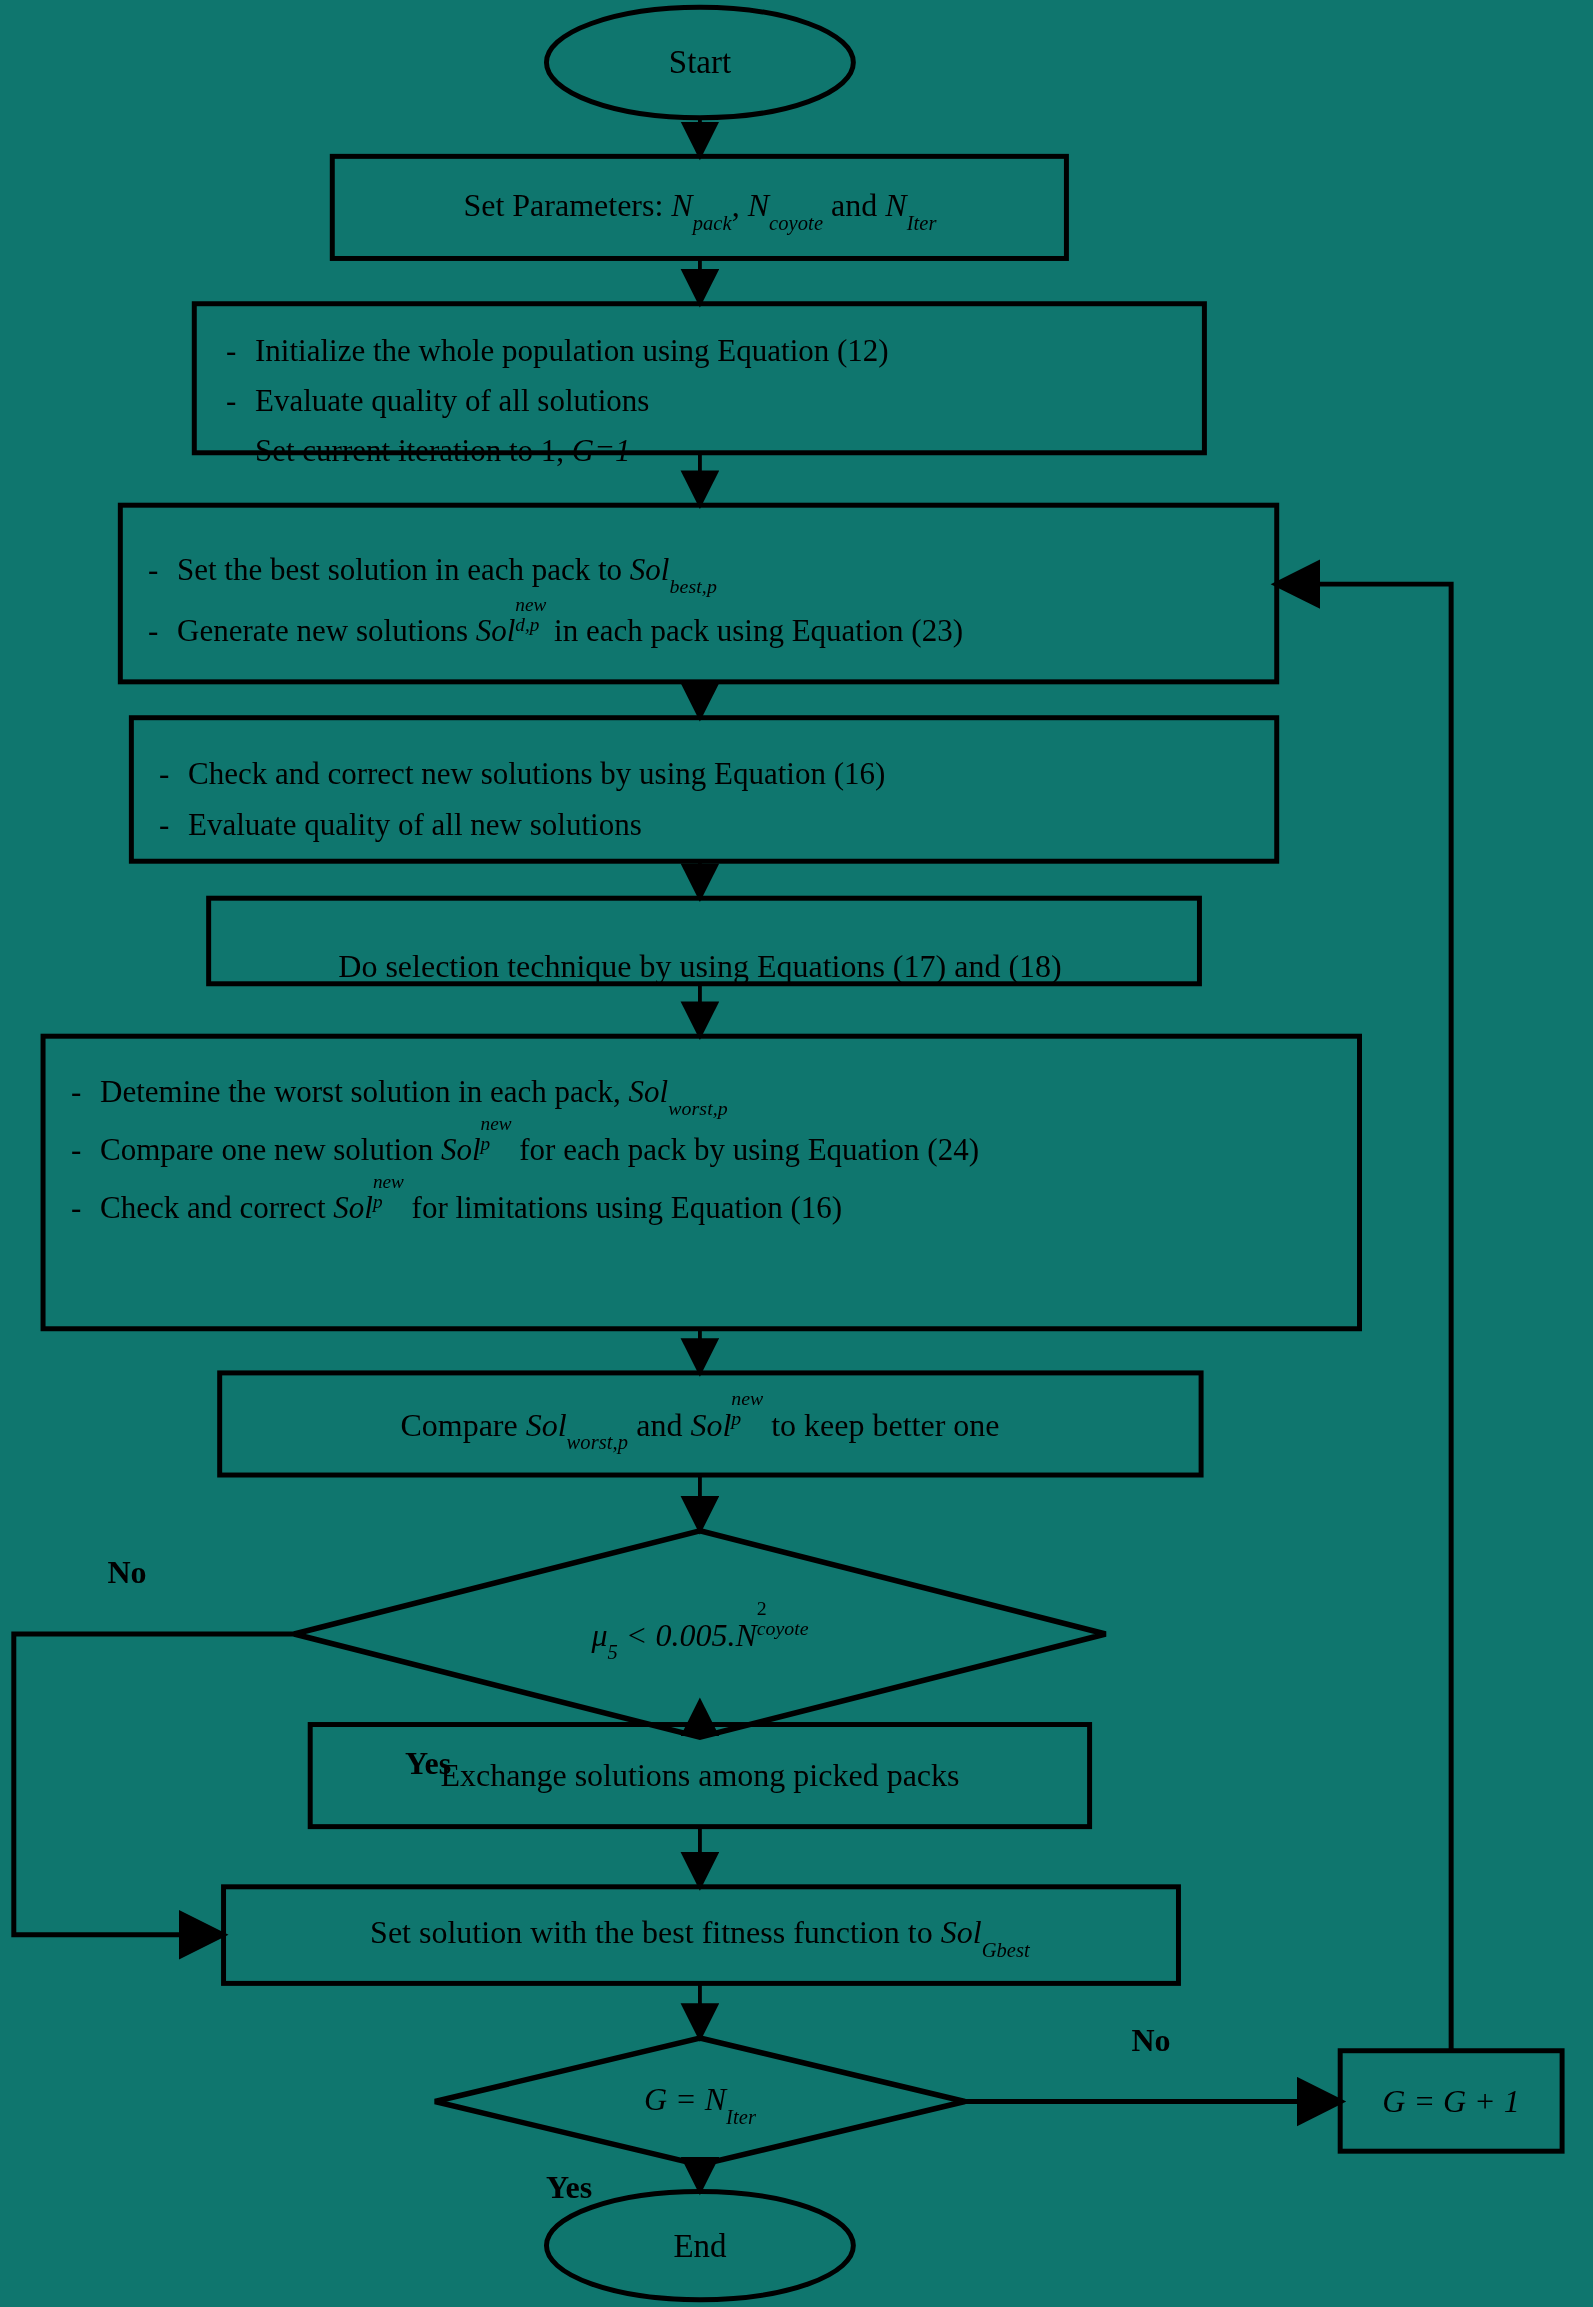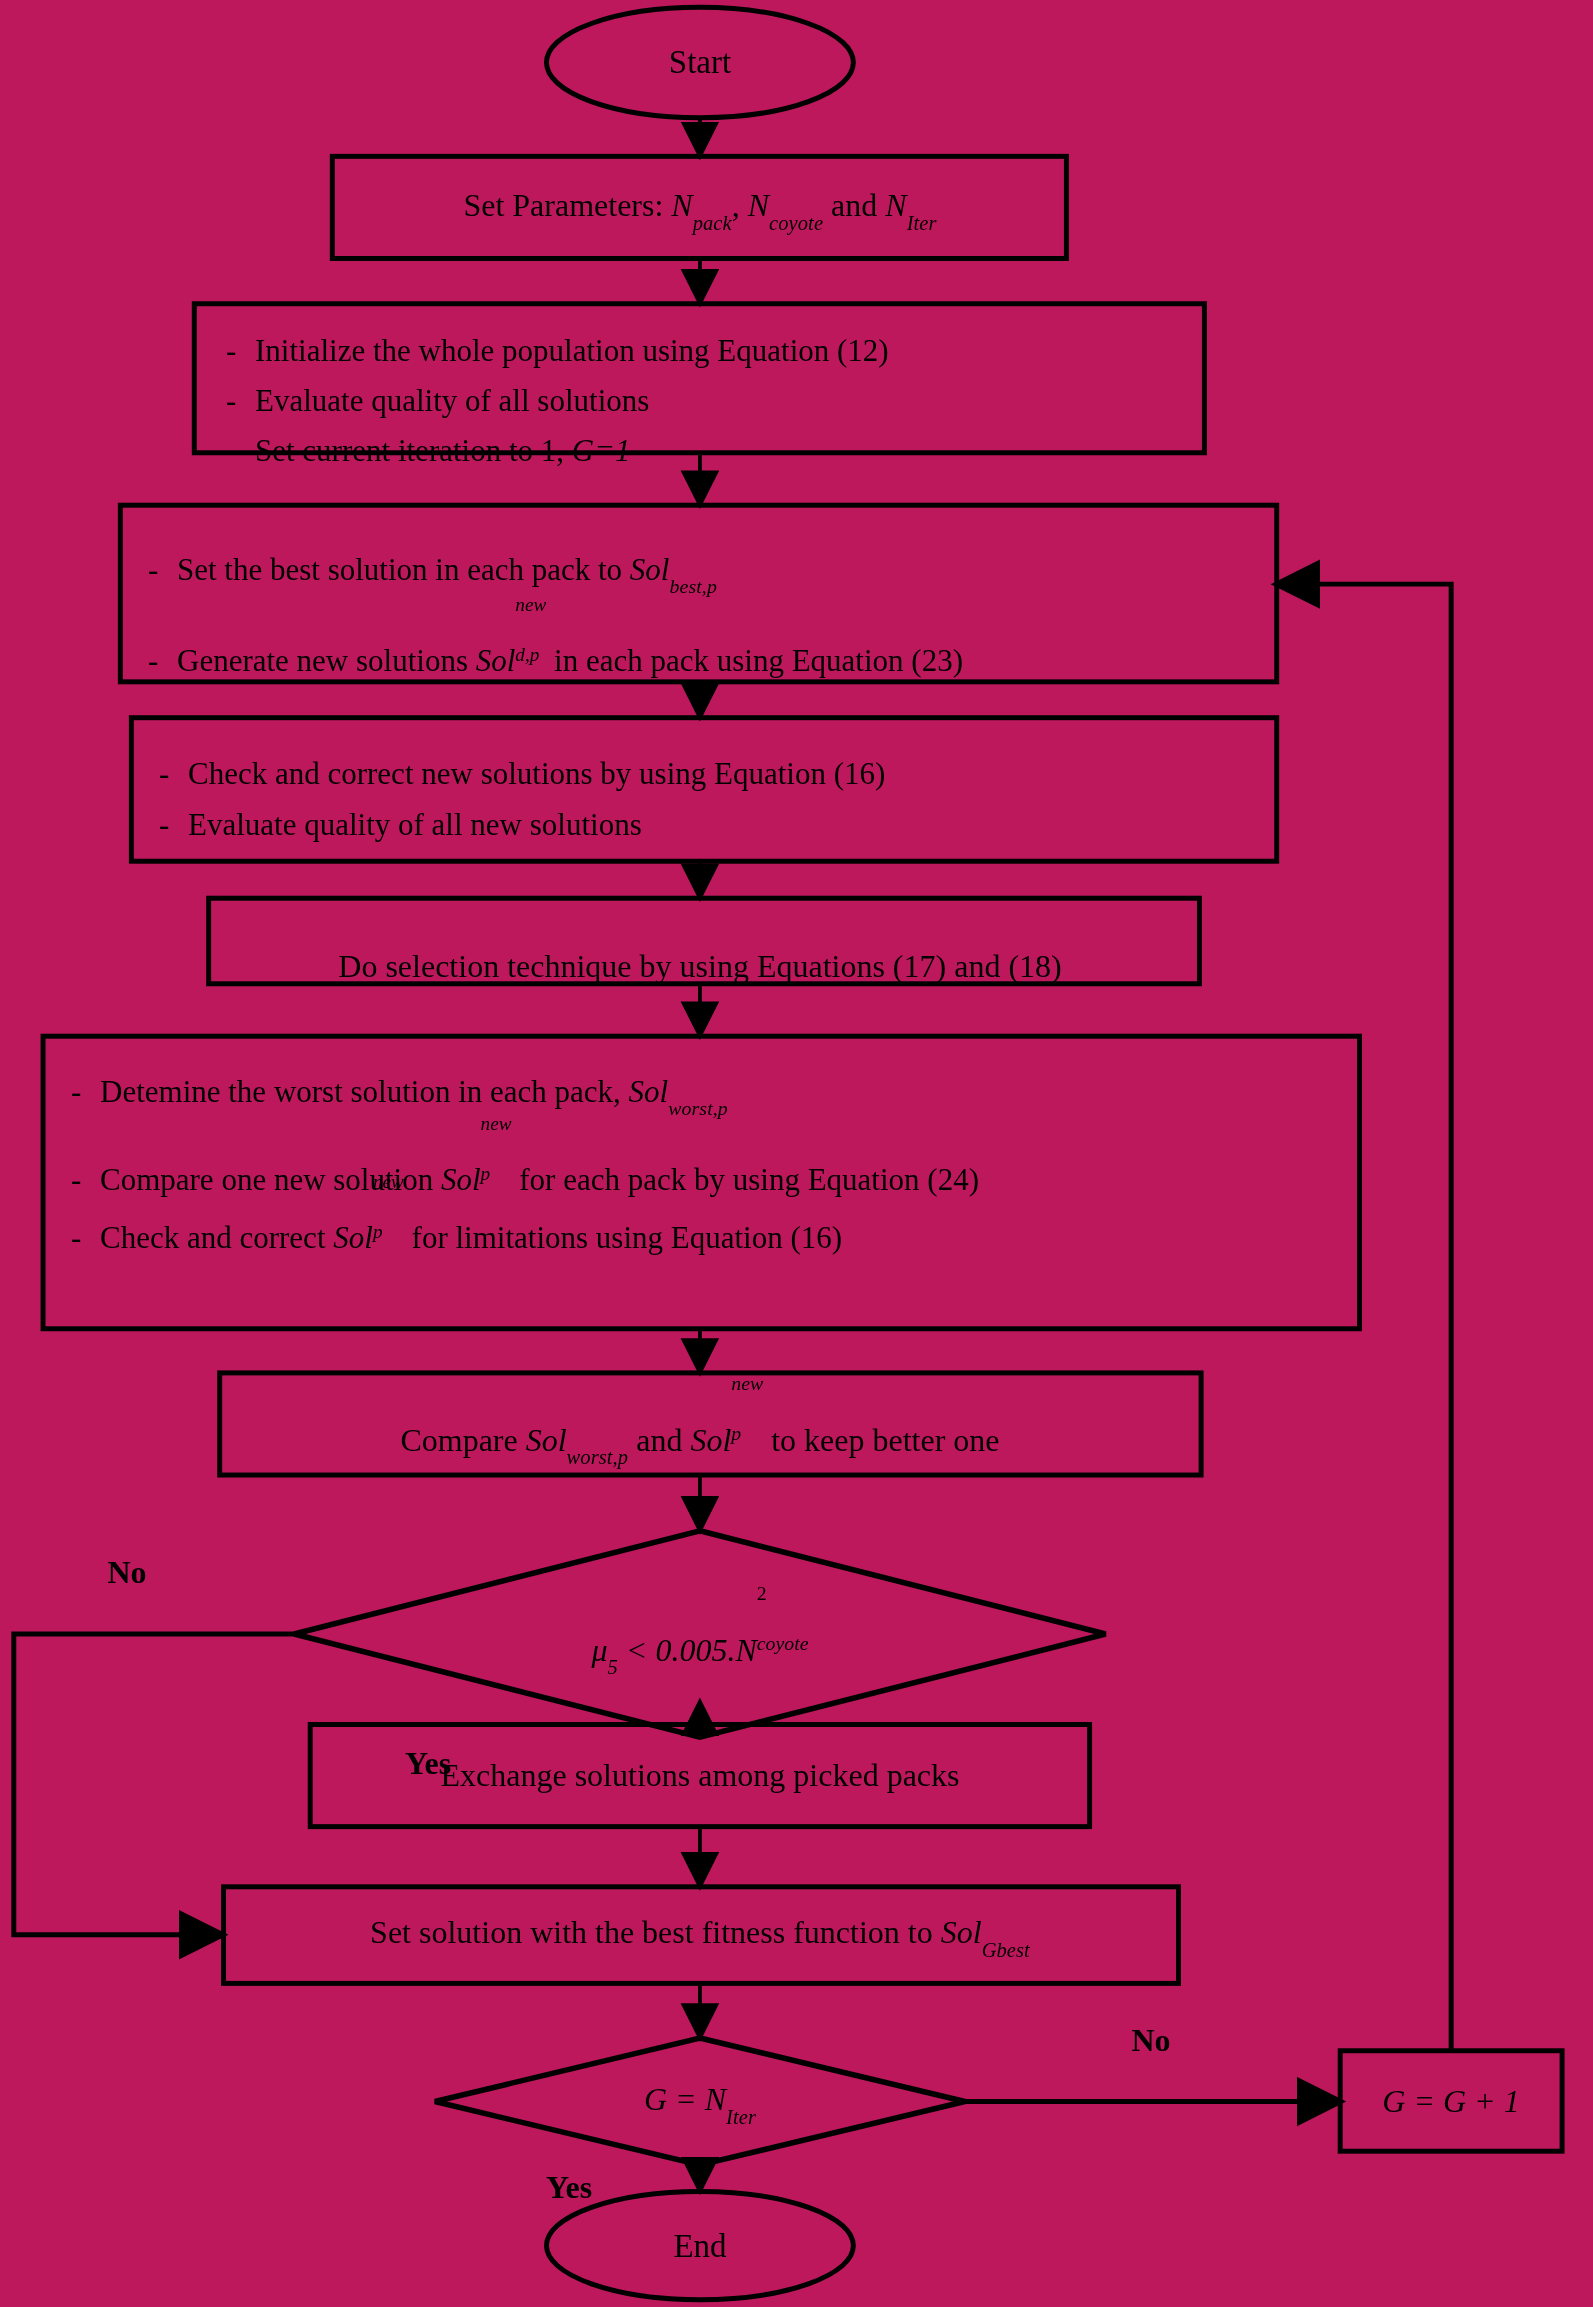"Start" #flow-root { background: #be185d -> #0f766e }
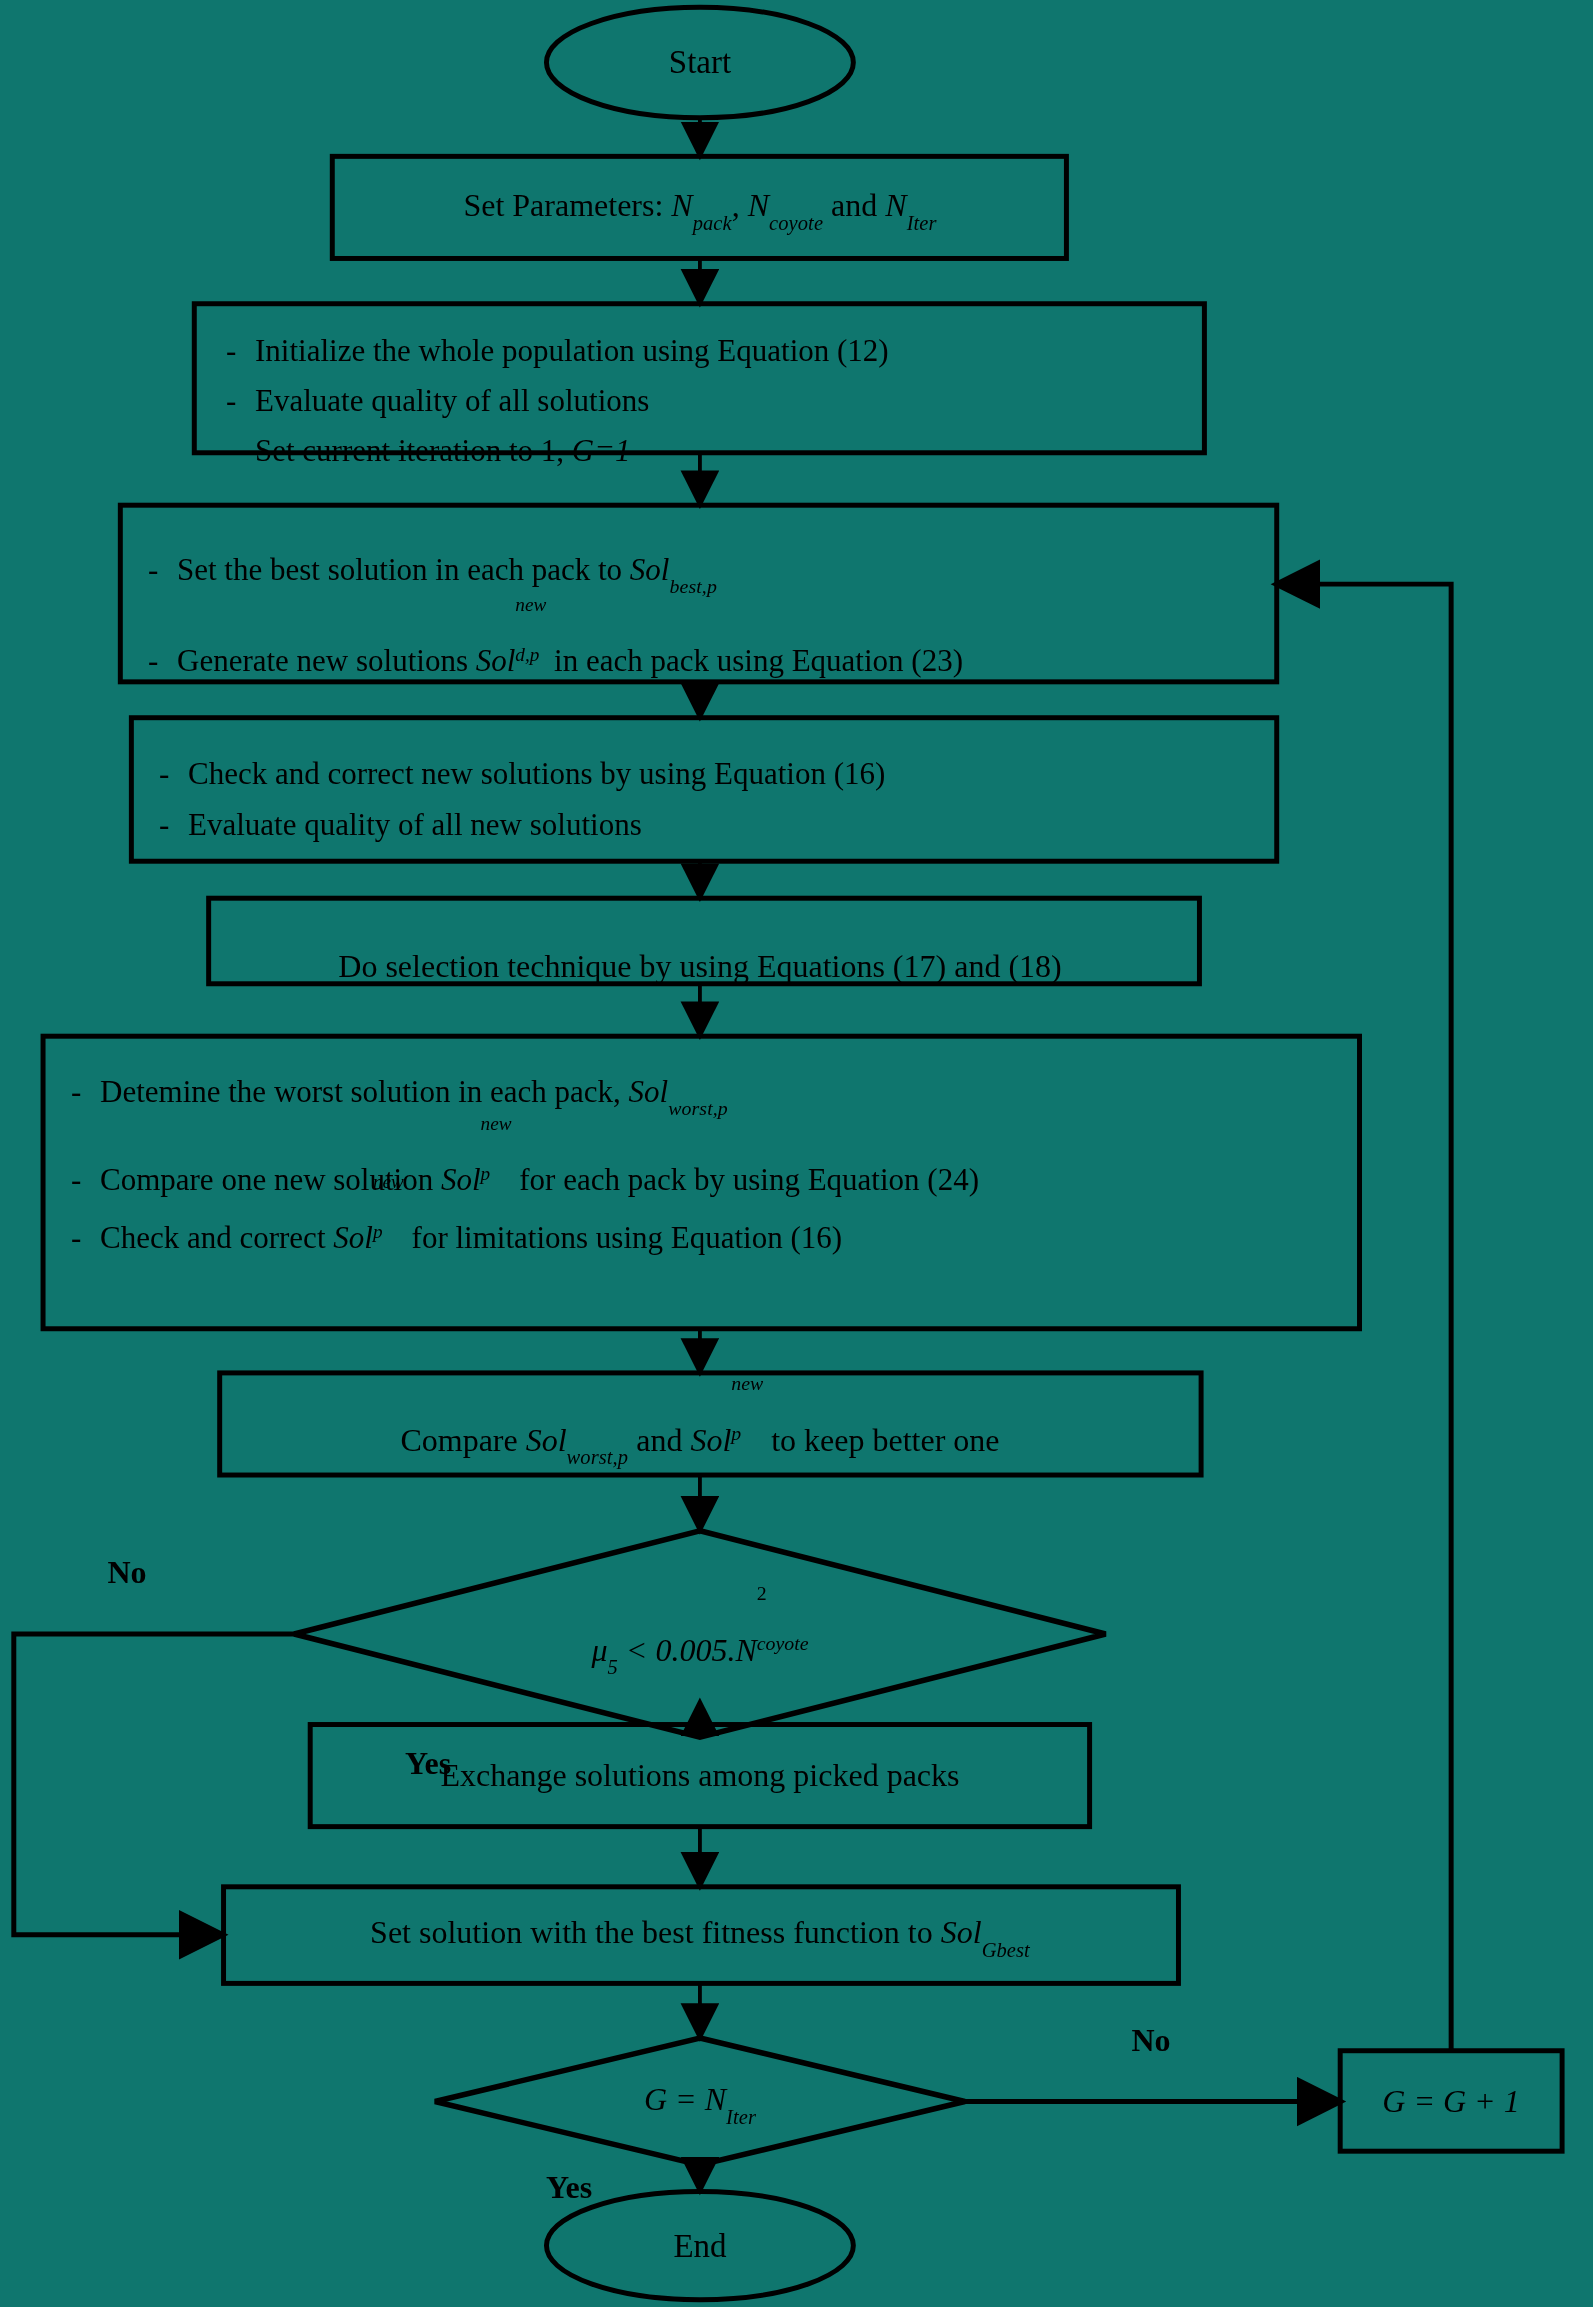"d,p" .supsub .d { margin-top: 30px -> none }
